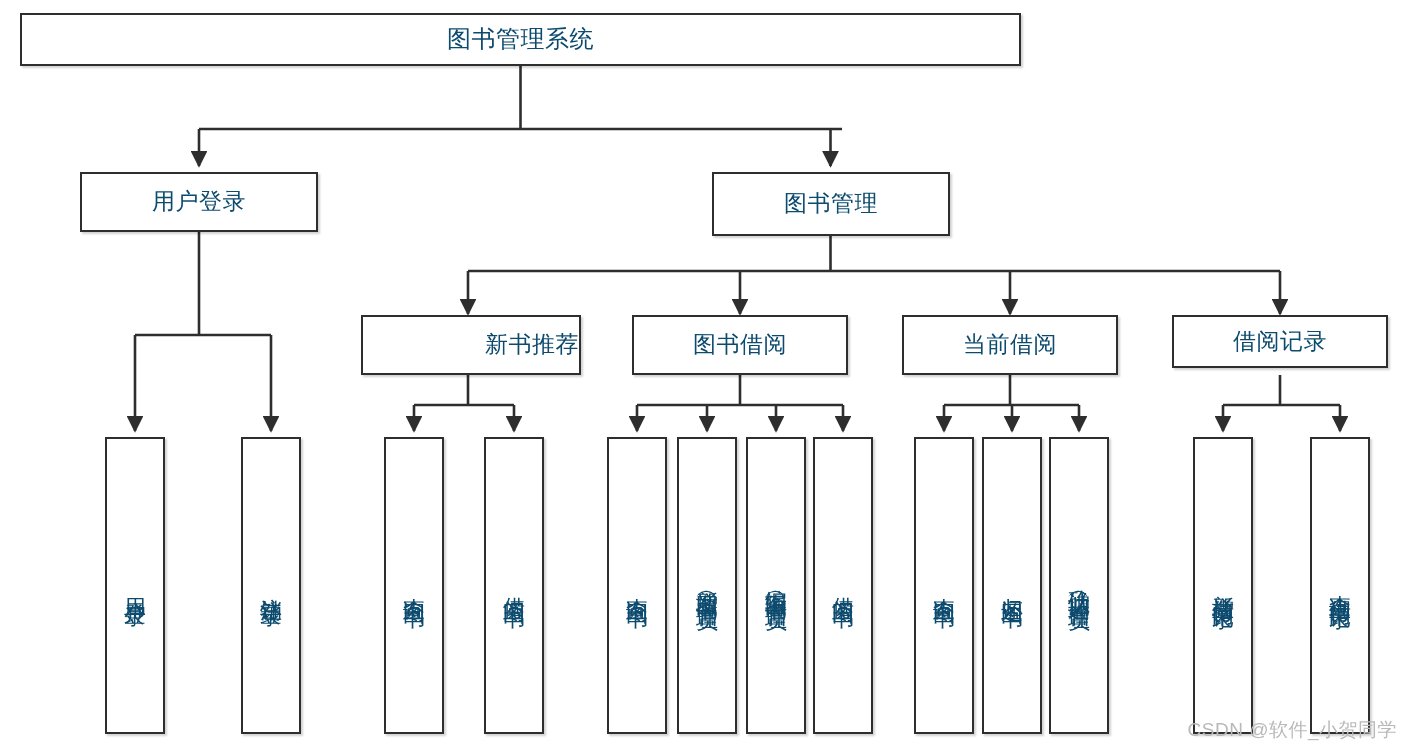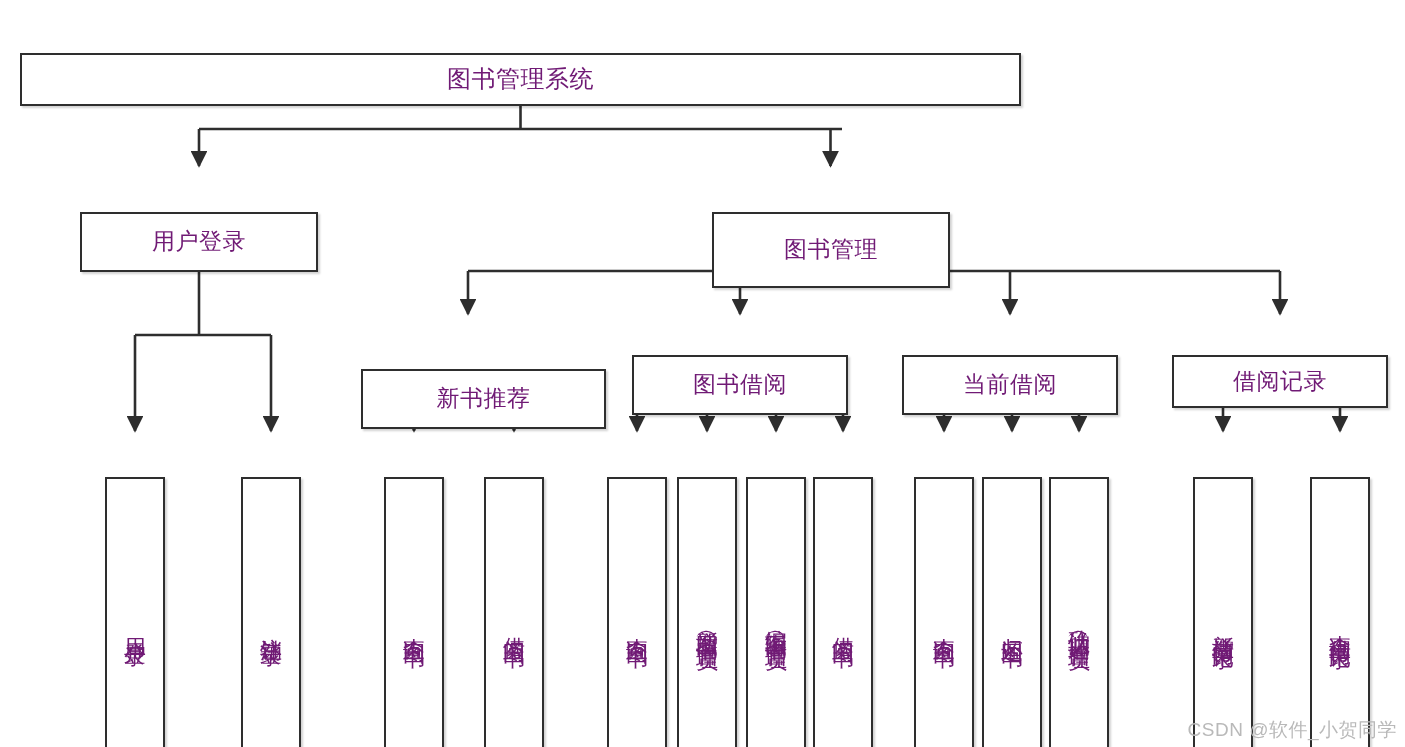"图书管理系统" .node { color: #701a75 -> #0c4a6e; margin-top: 40px -> none }
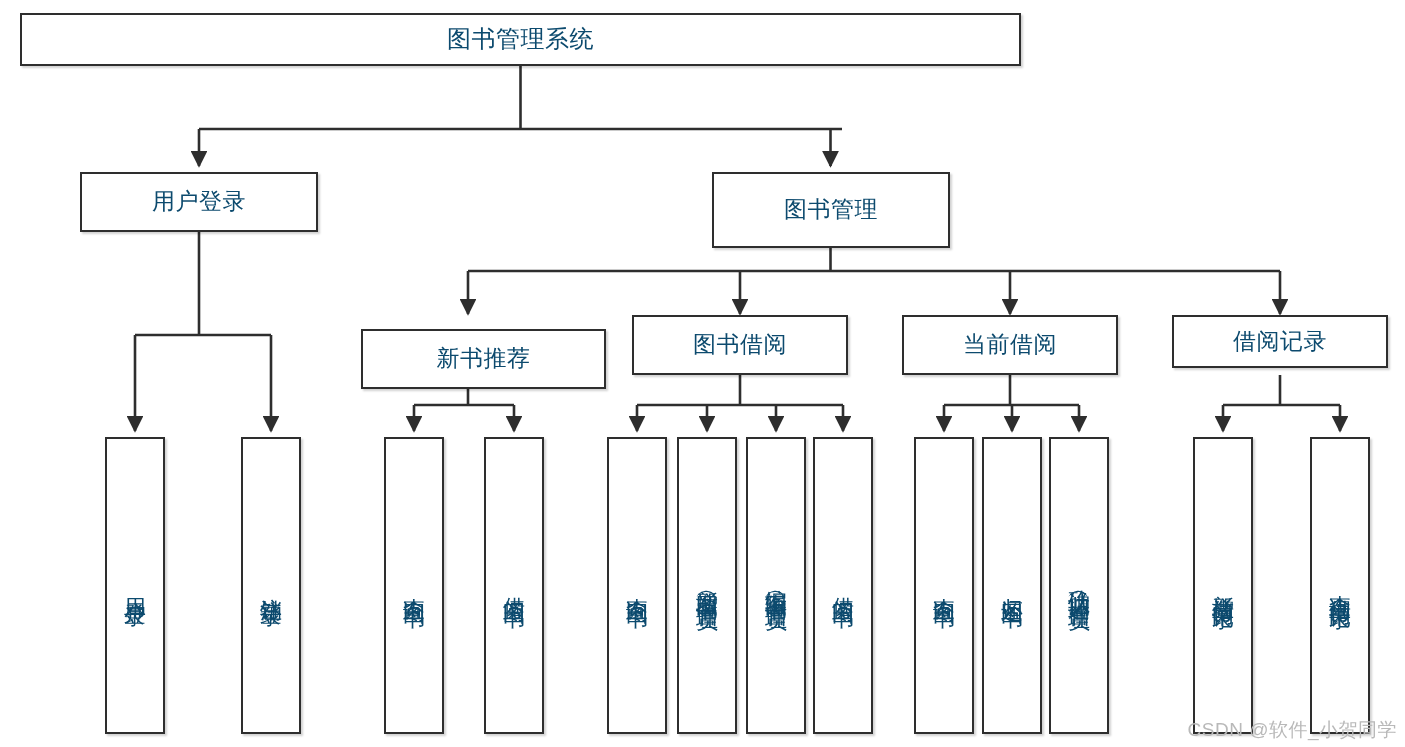"图书管理" div.node { height: 76px -> 64px }
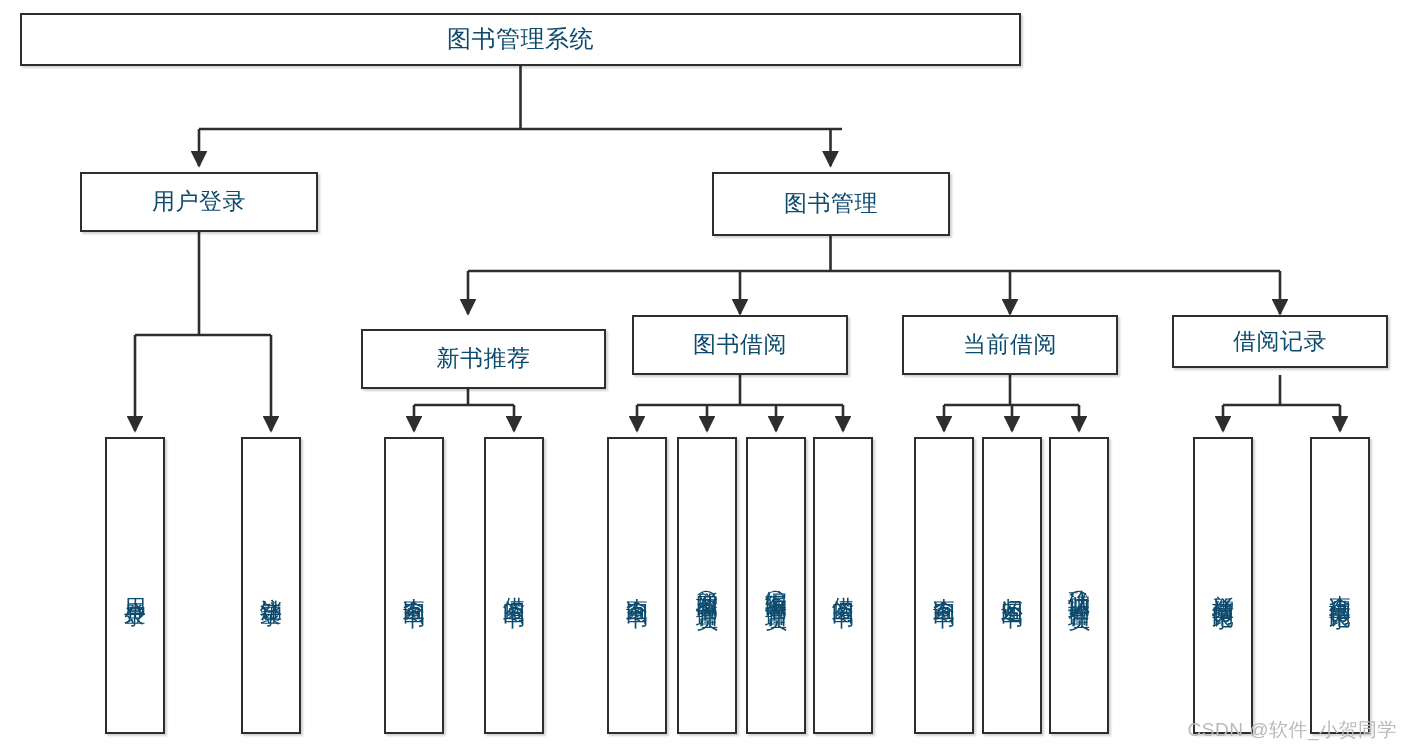"新书推荐" div.node { justify-content: none -> flex-end; top: 329px -> 315px; width: 245px -> 220px }
